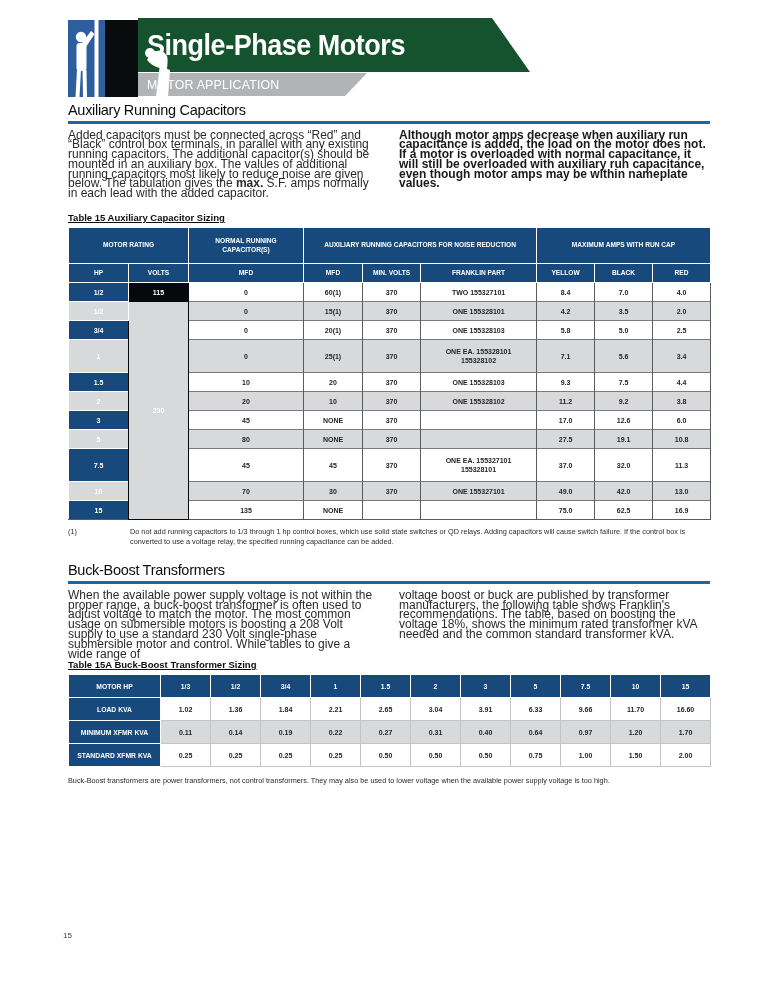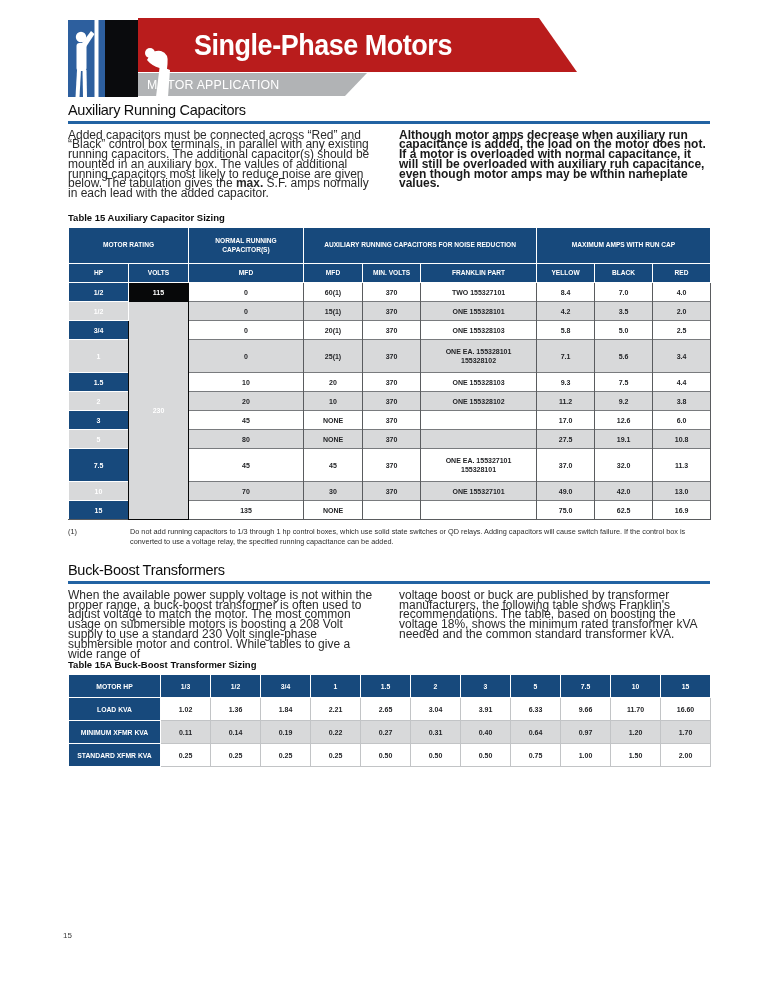"Single-Phase Motors" .band-blue { background: #b91c1c -> #14532d; padding-left: 47px -> none }
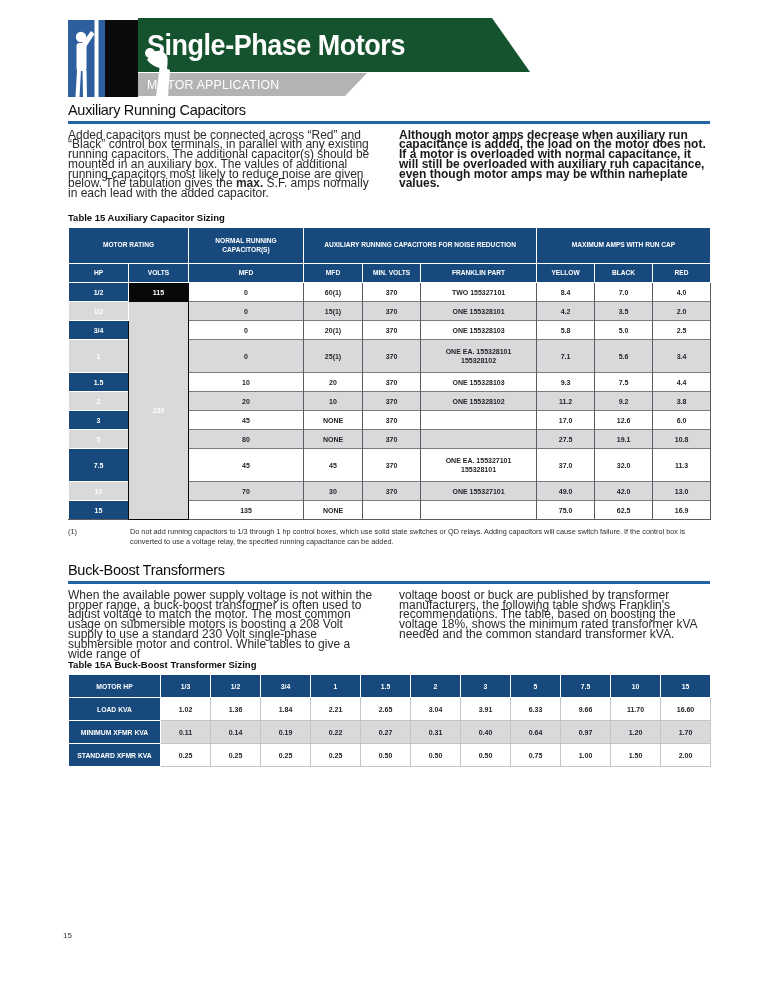"Table 15 Auxiliary Capacitor Sizing" .table-title { text-decoration: none -> underline }
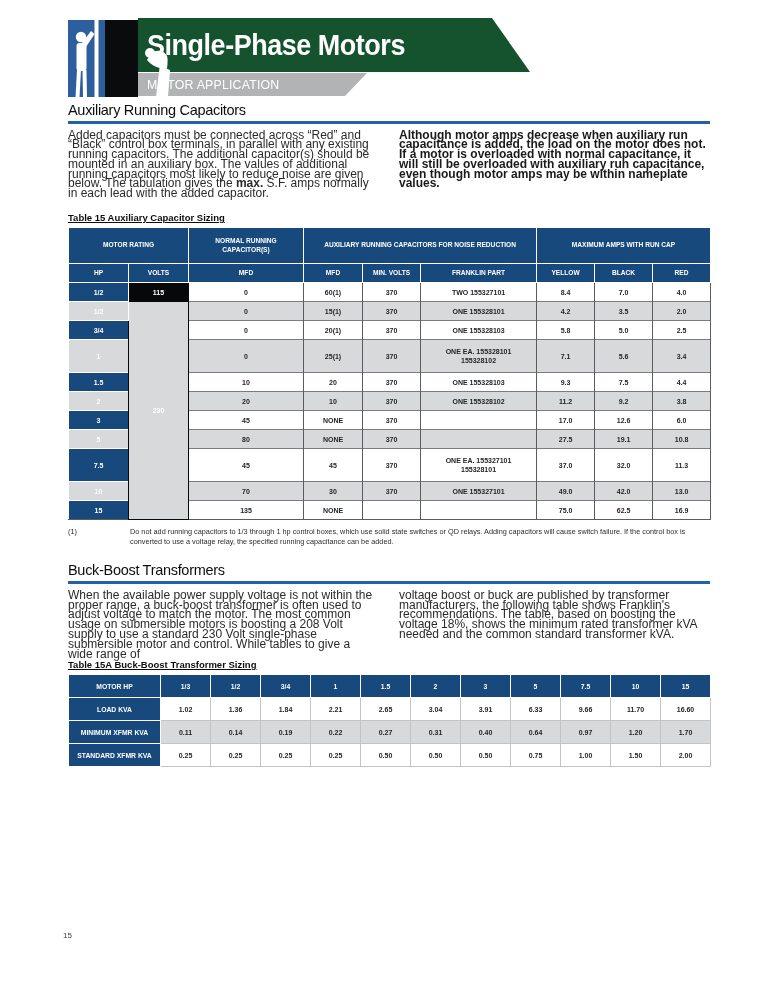"Buck-Boost transformers are power" p.bottom-note { html: none -> <p>Buck-Boost transformers are power transformers, not control transformers. They may also be used to lower voltage when the available power supply voltage is too high.</p> }
